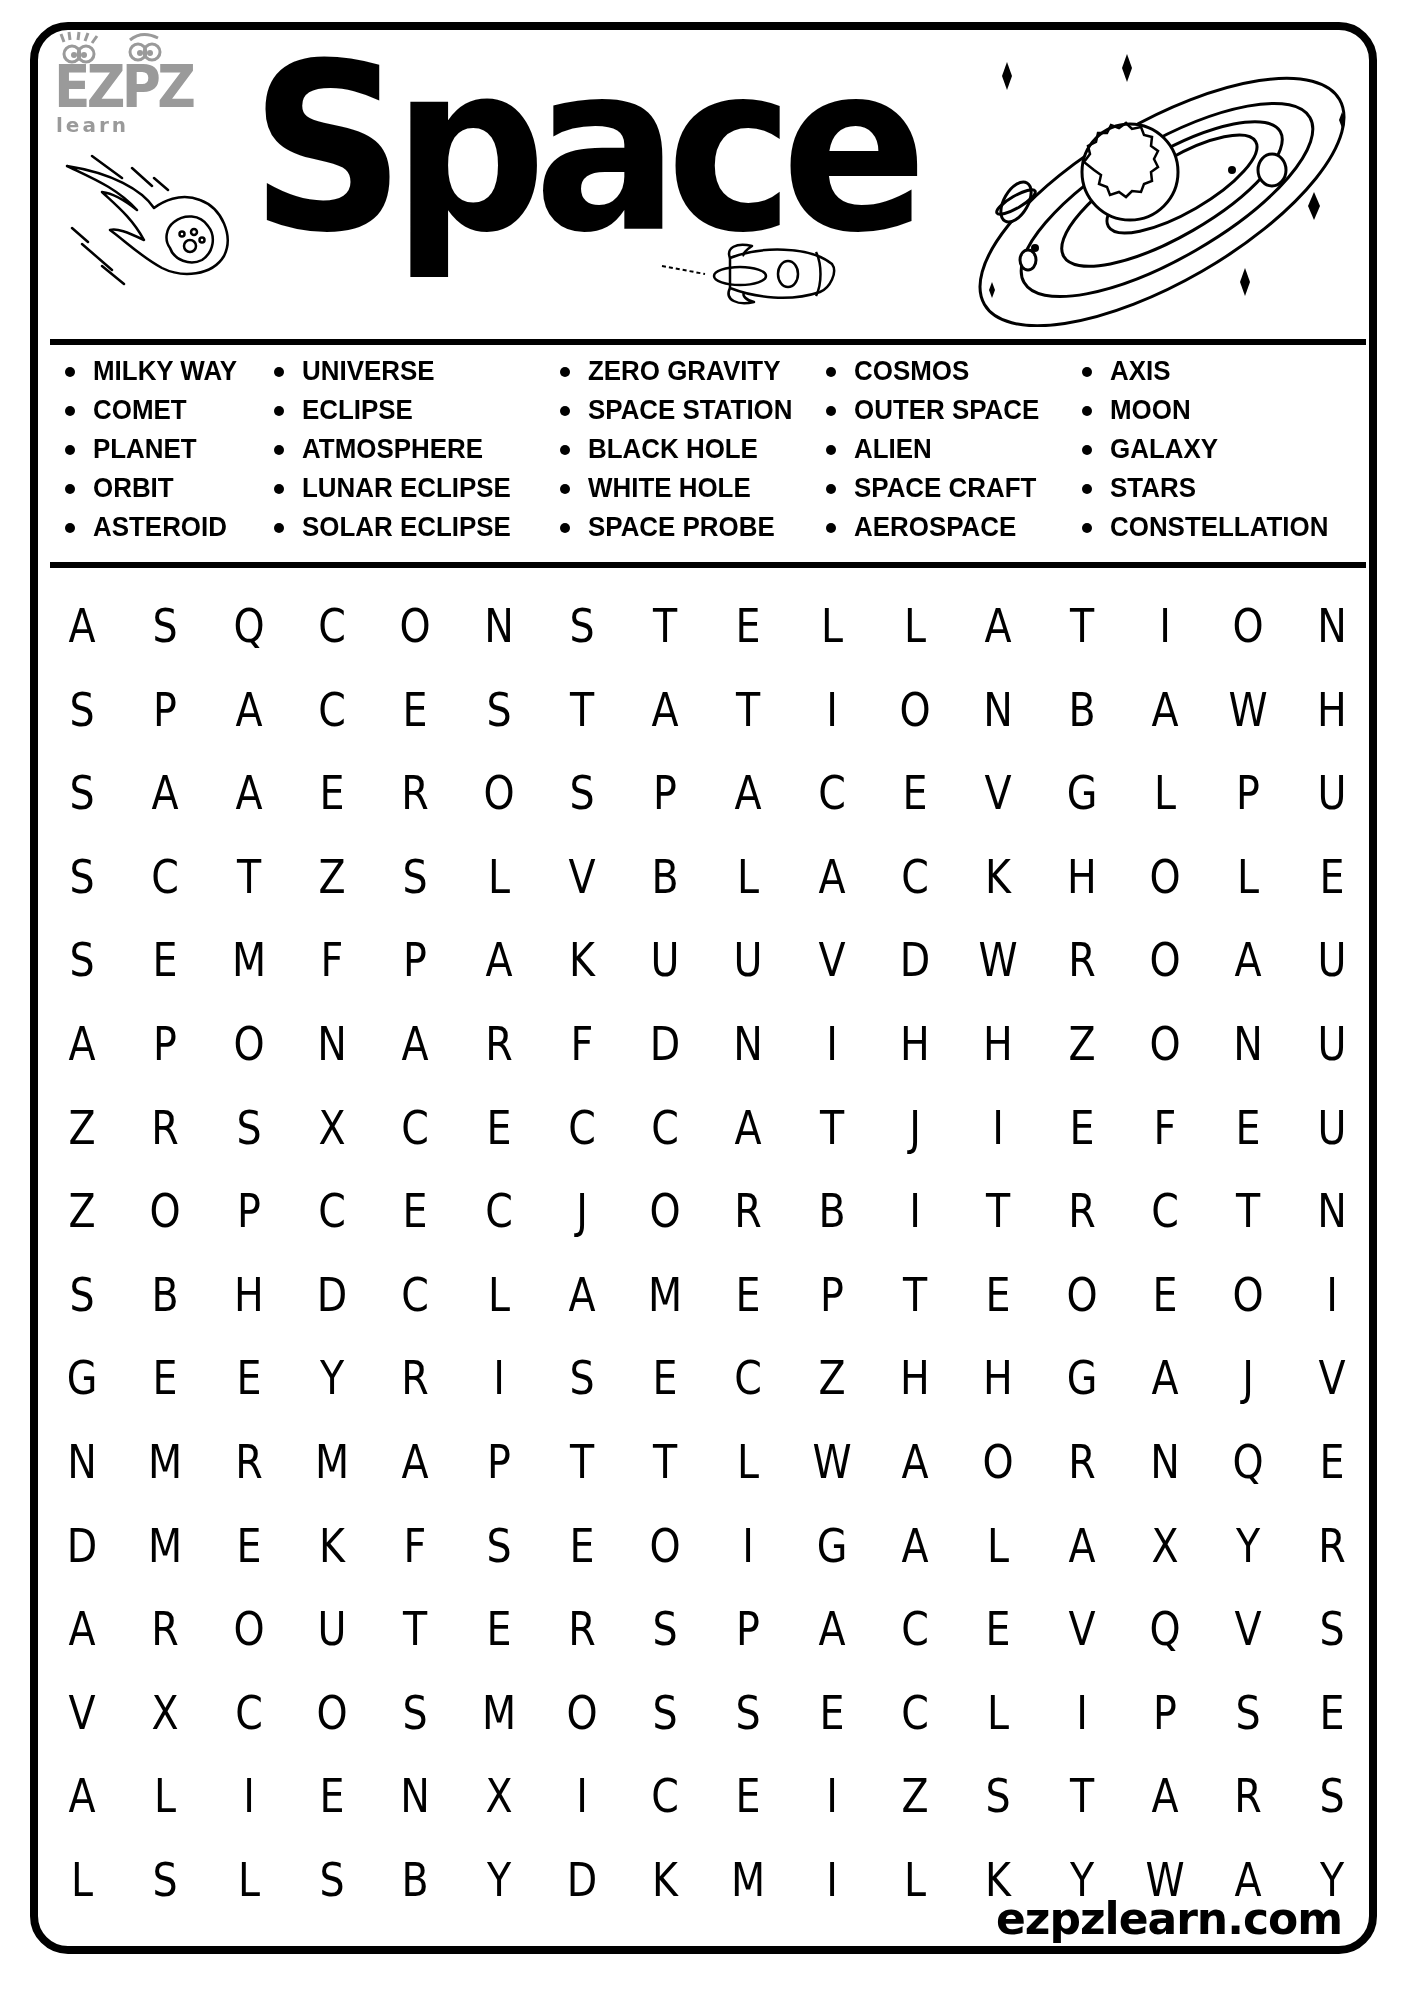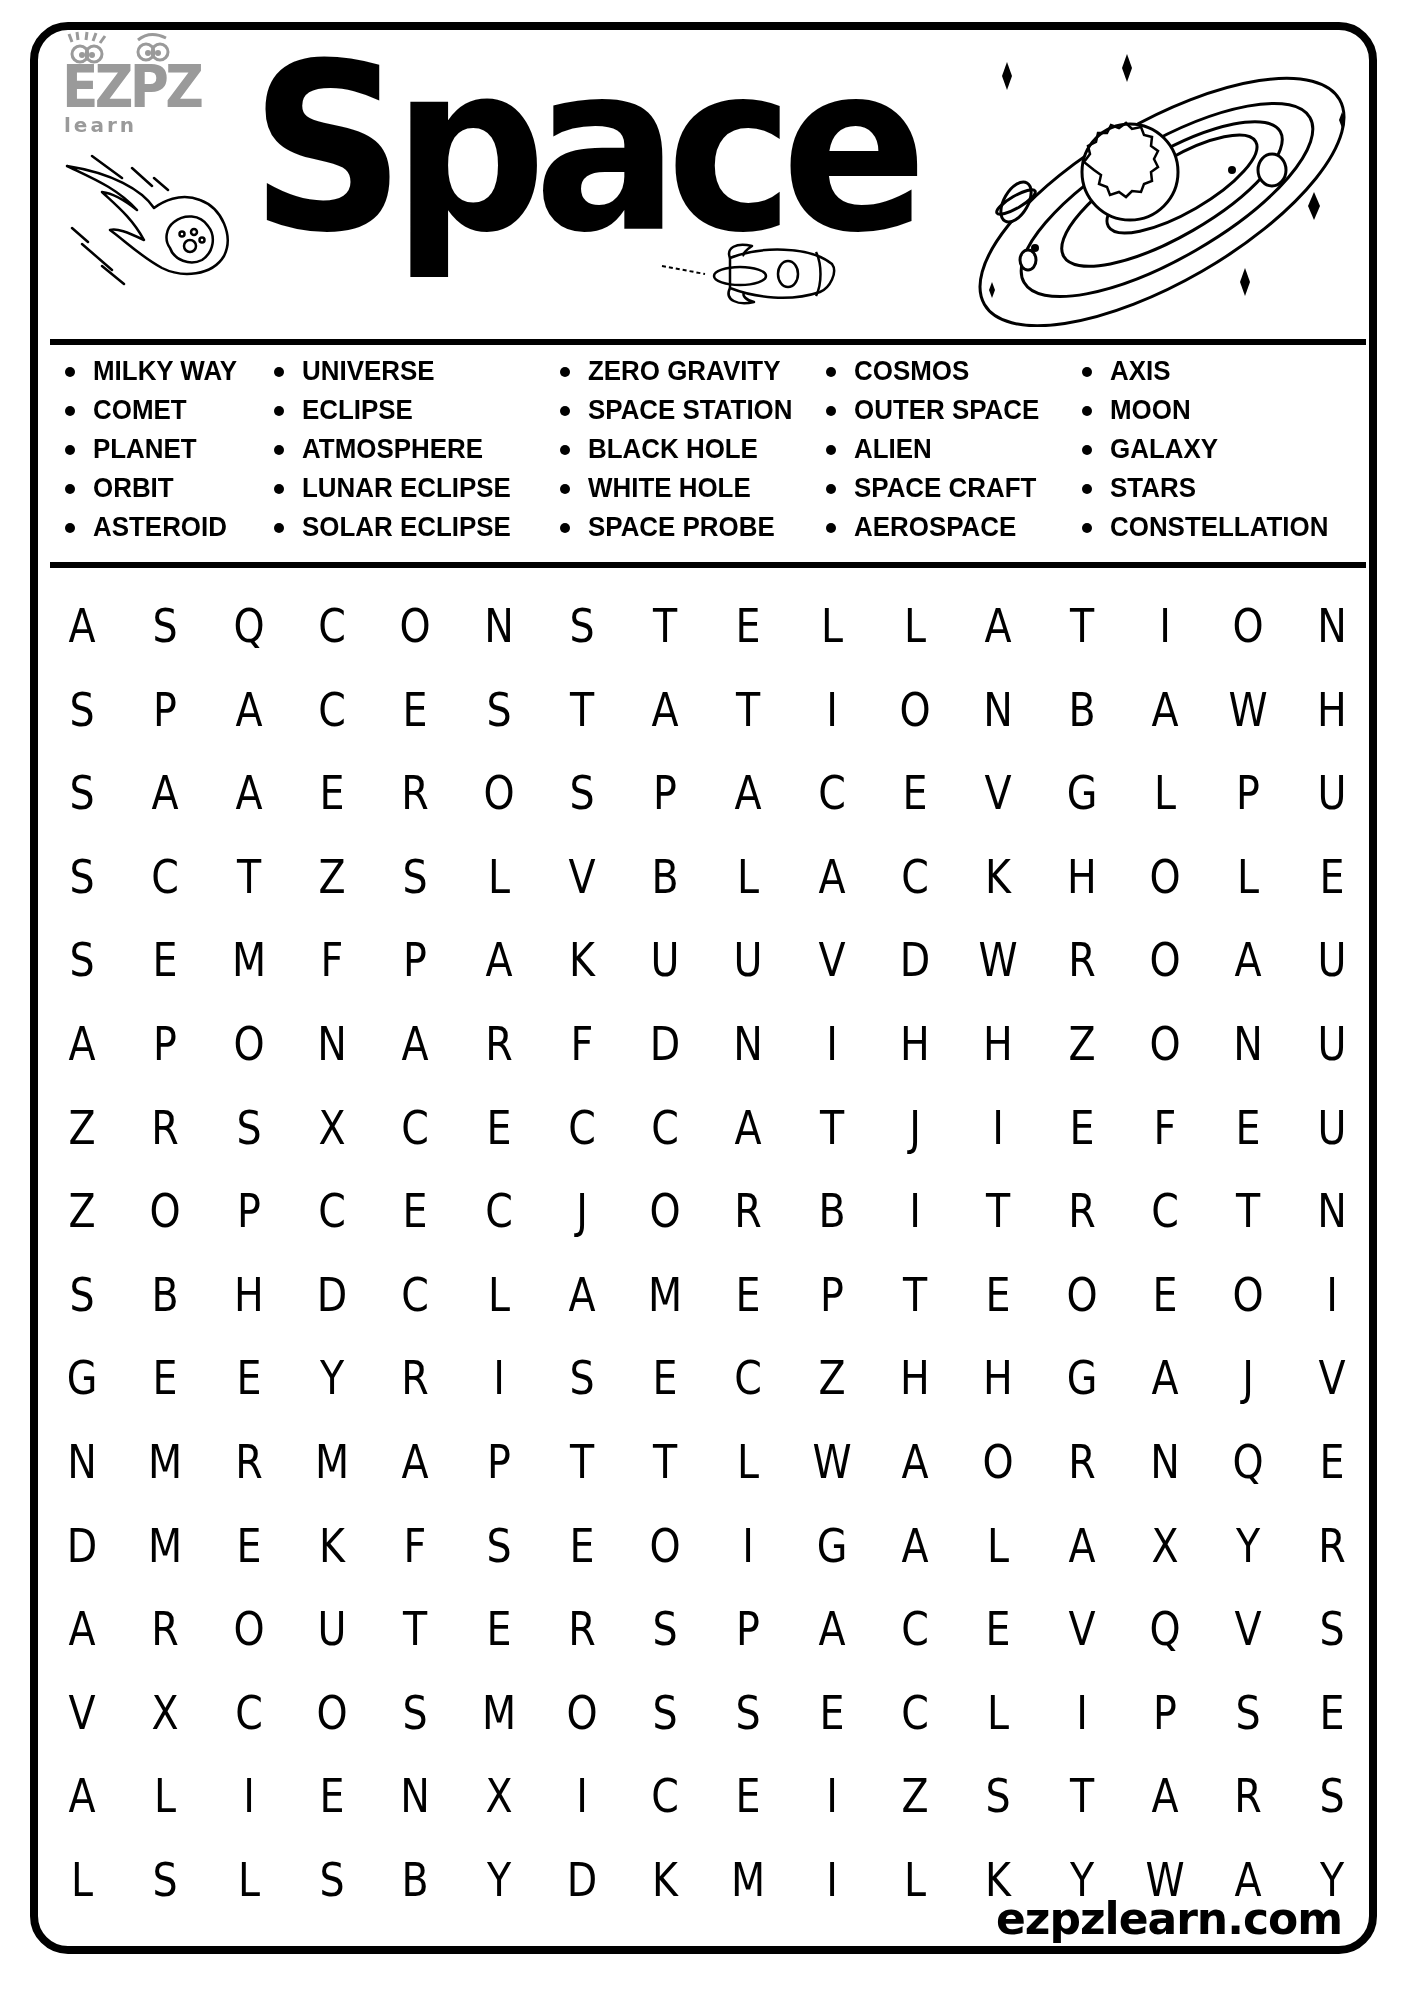"EZPZ" .logo { left: 60px -> 52px }
